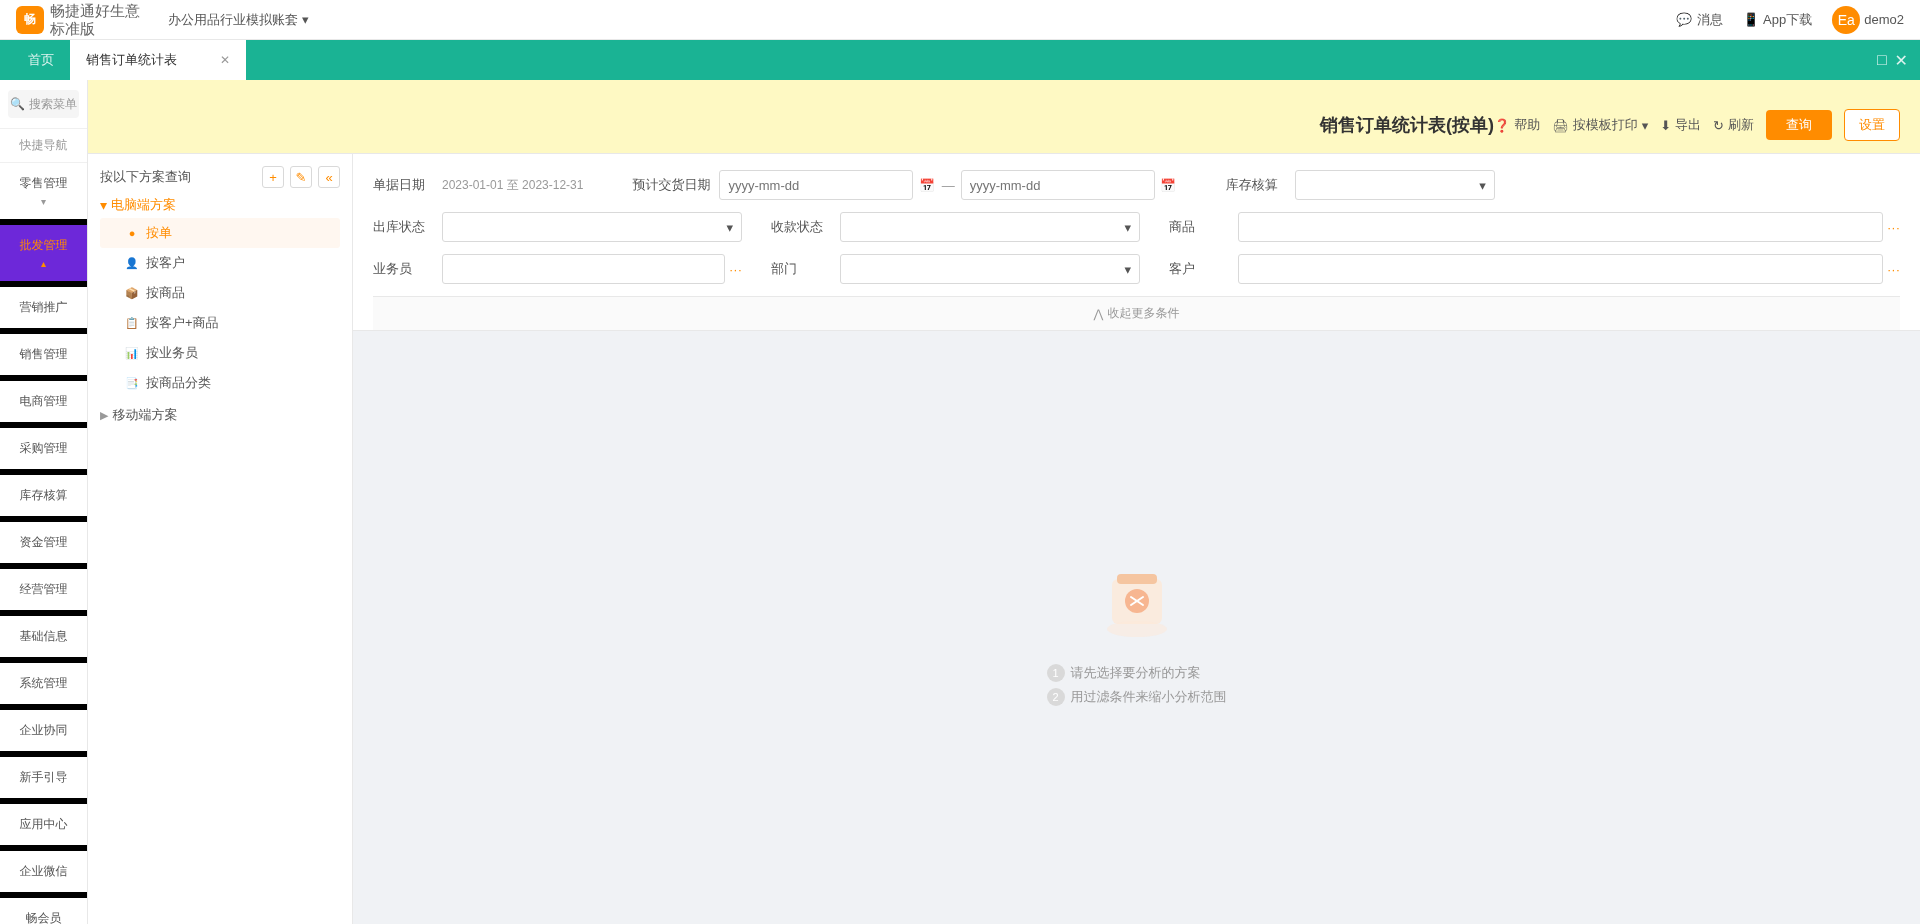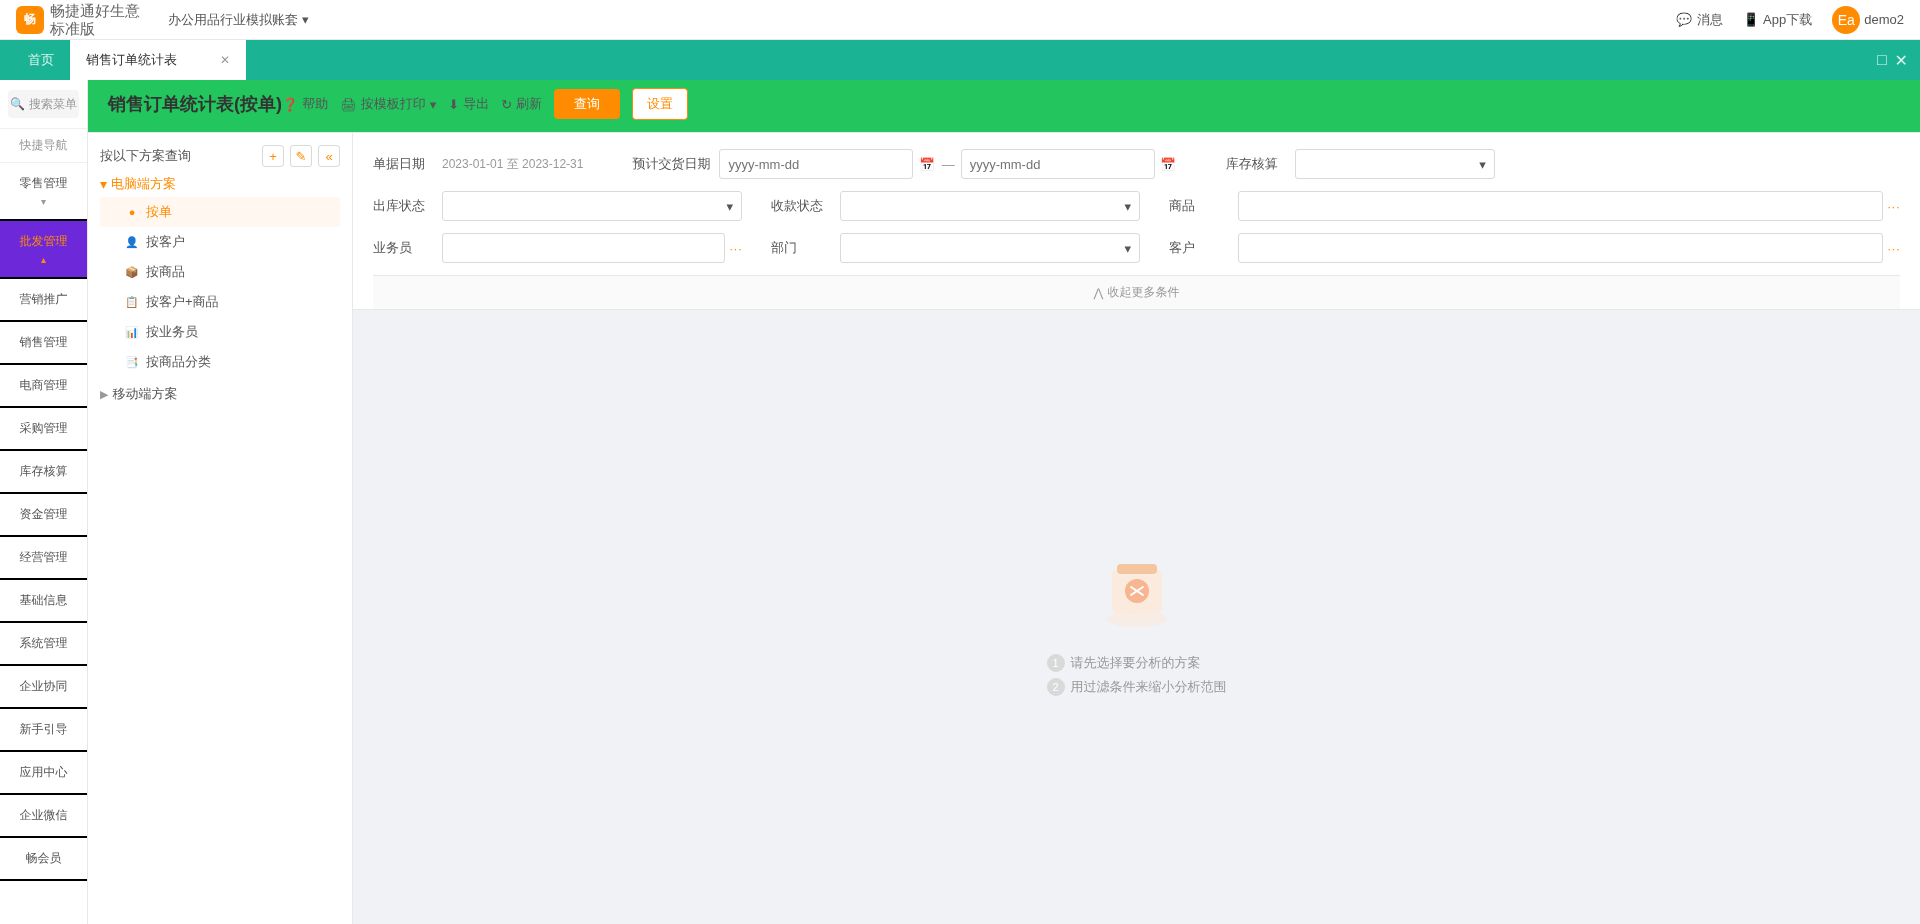"销售订单统计表(按单)" .page-header { background: #22c55e -> #fef9c3; justify-content: flex-start -> flex-end; padding: 8px 20px 0 20px -> 29px 20px 0 20px }
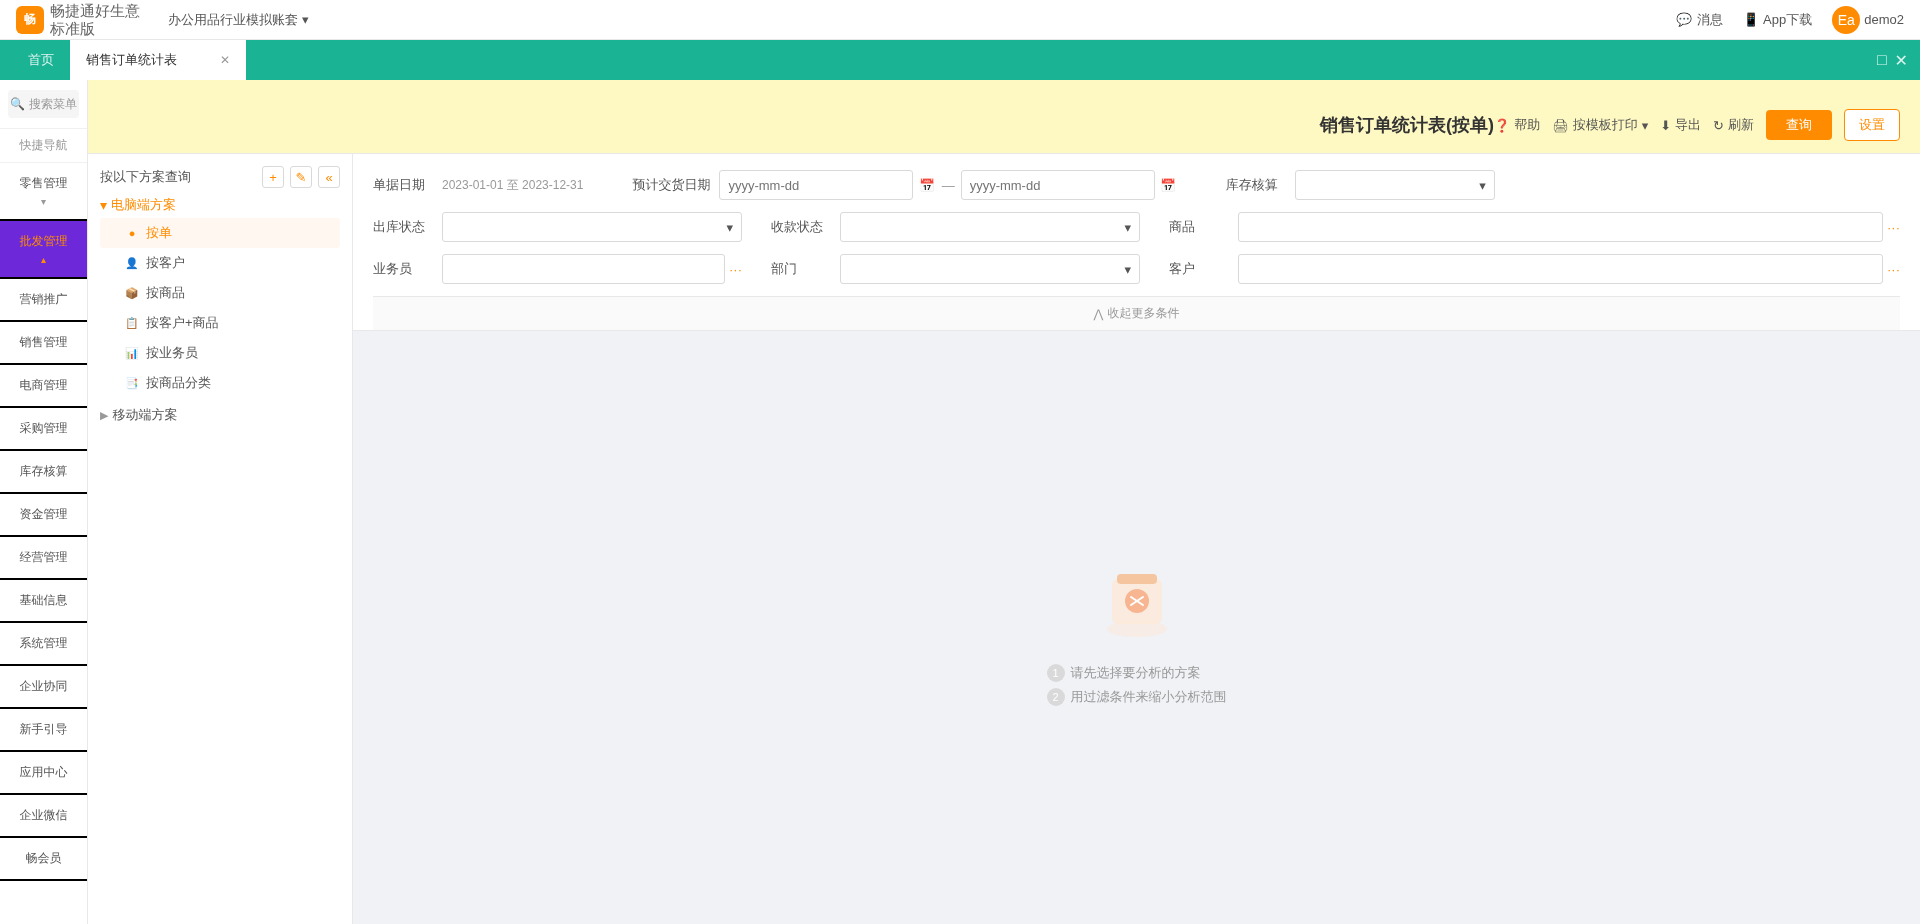"零售管理" .sidebar-menu-item { border-bottom: 2px solid #000000 -> 6px solid #000000 }
